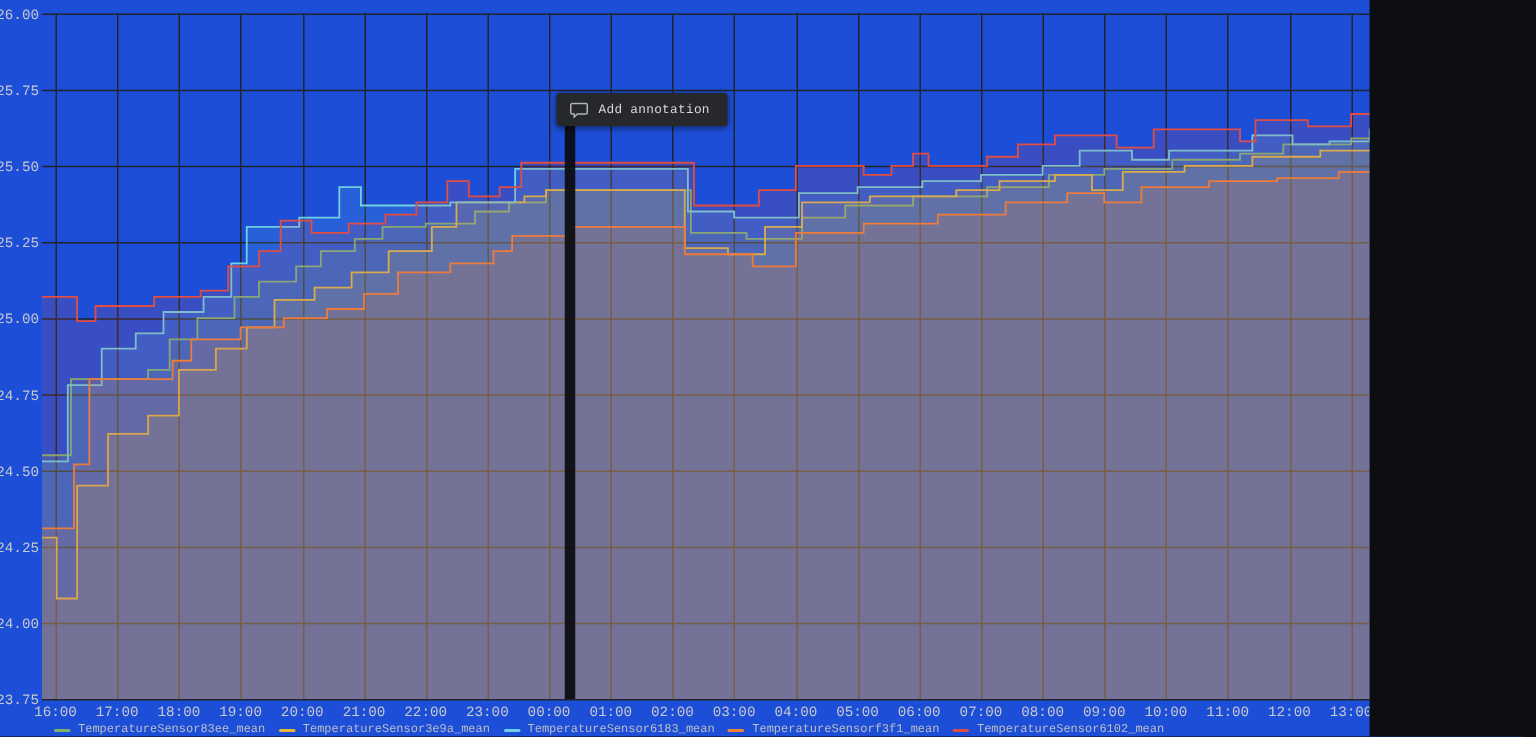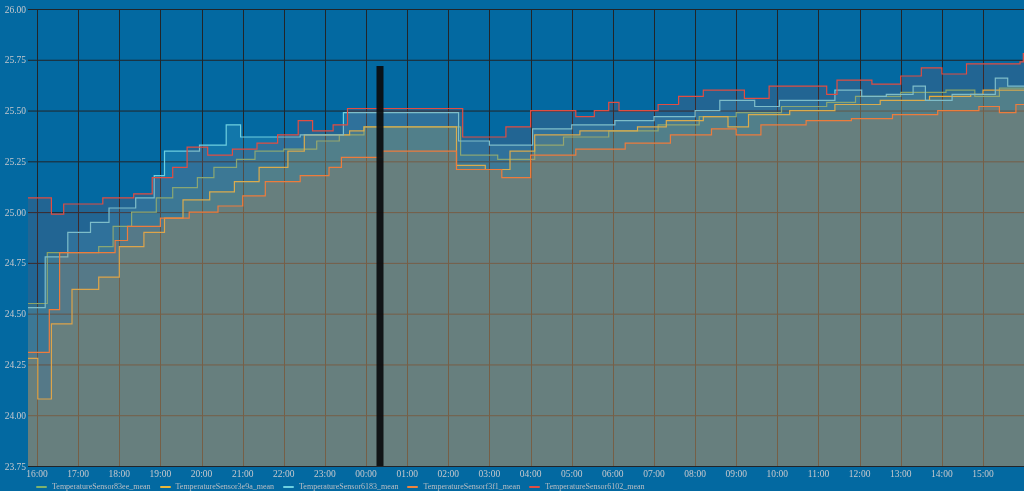"26.00" #panel { background: #0369a1 -> #1d4ed8; font-family: Liberation Serif, serif -> Liberation Mono, monospace; width: 1024px -> 913px }
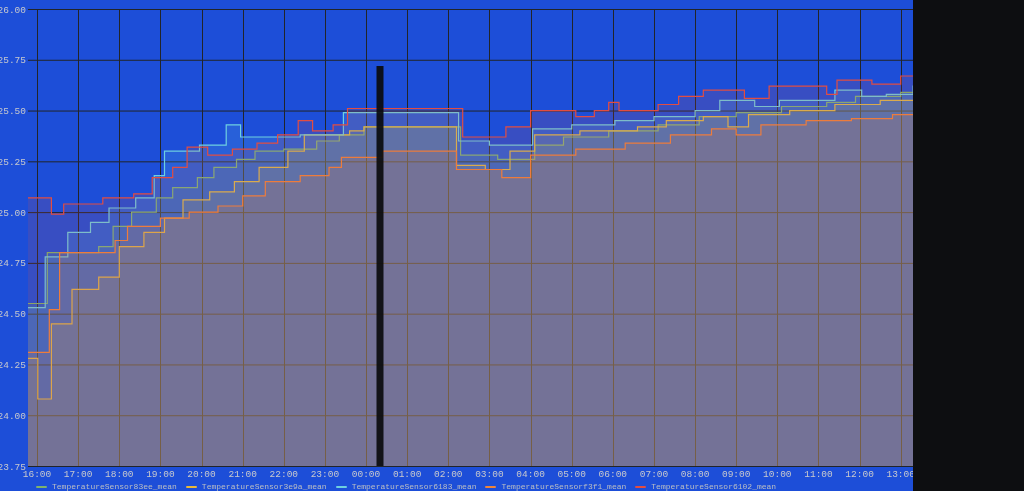"Add annotation" div { html: none -> <div> <svg> <path></path> </svg> <span>Add annotation</span> </div> }
